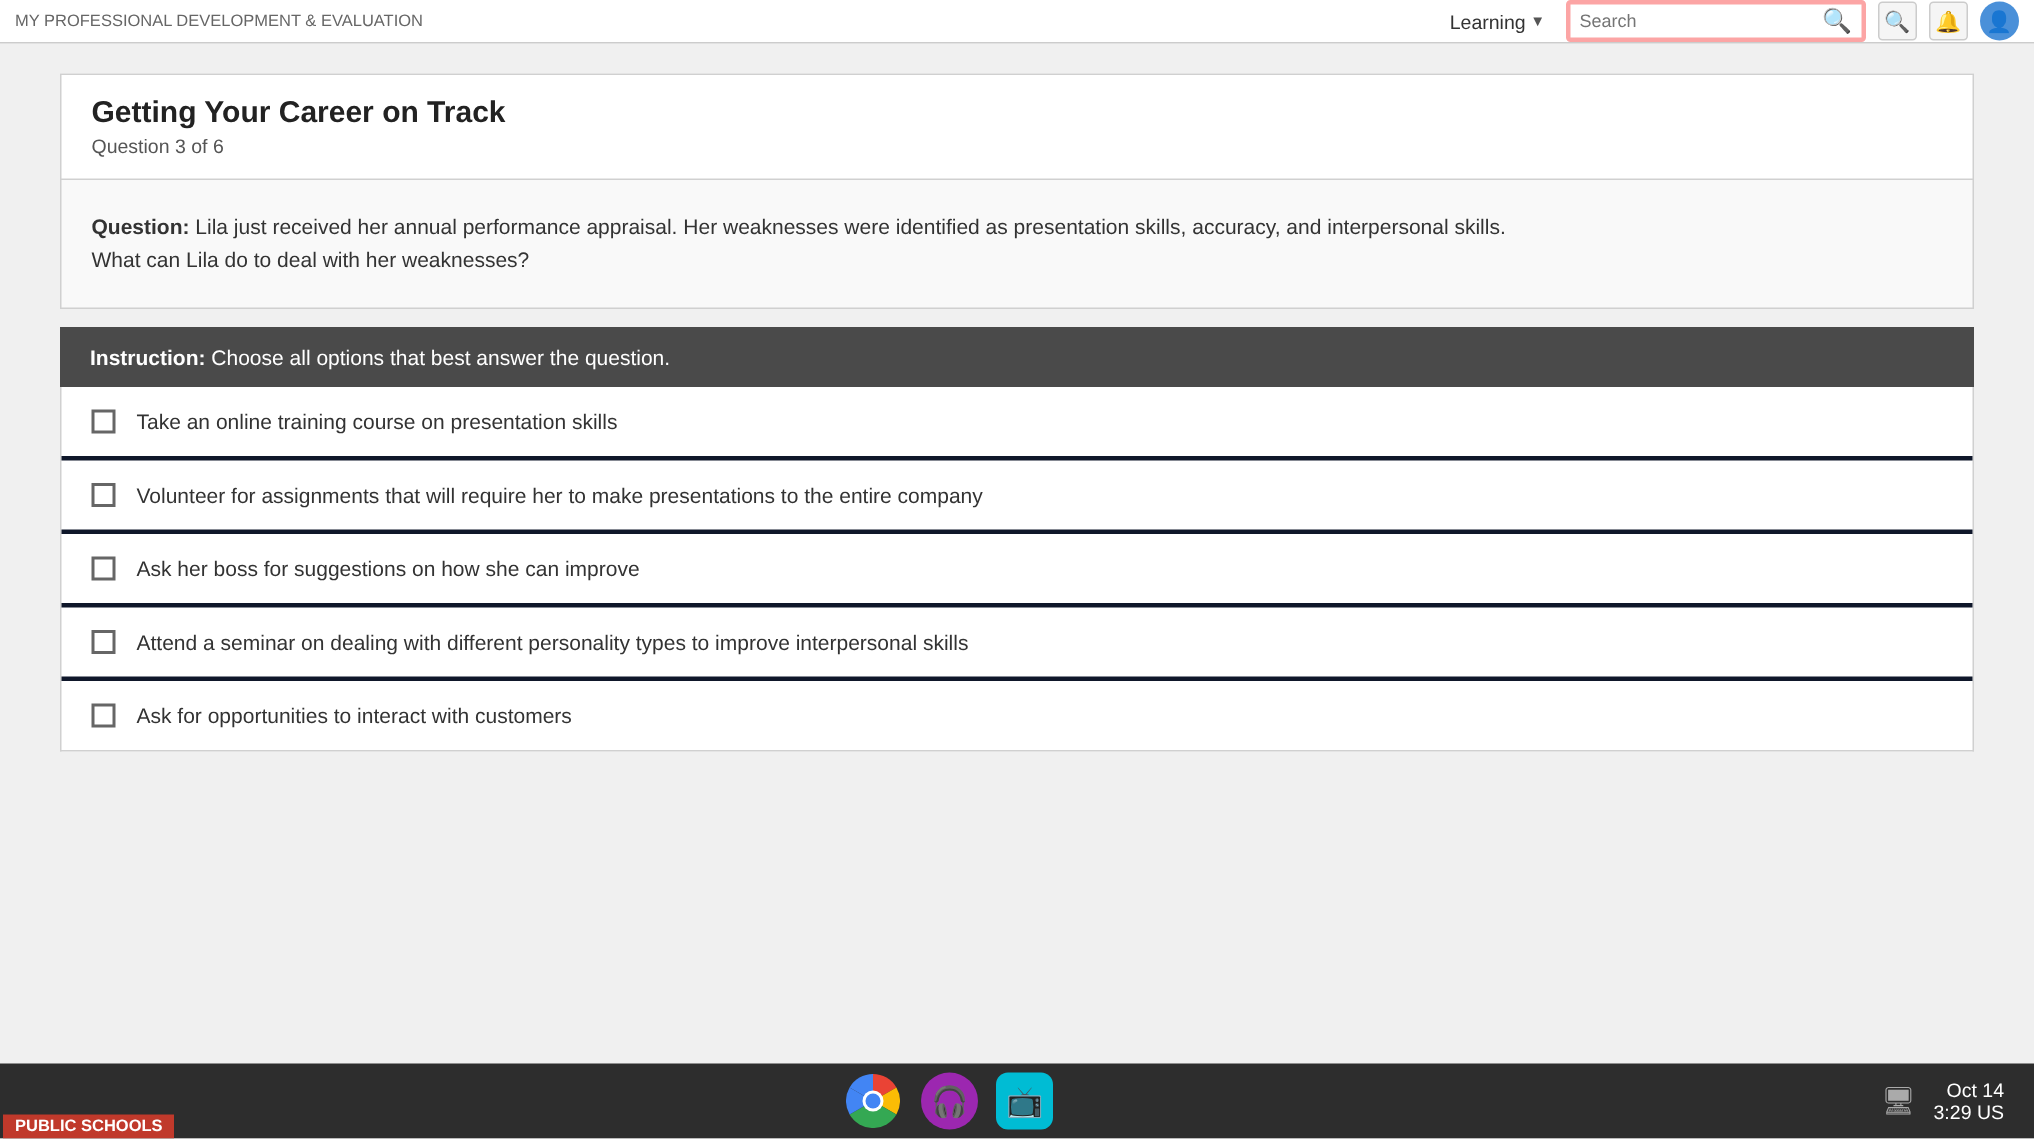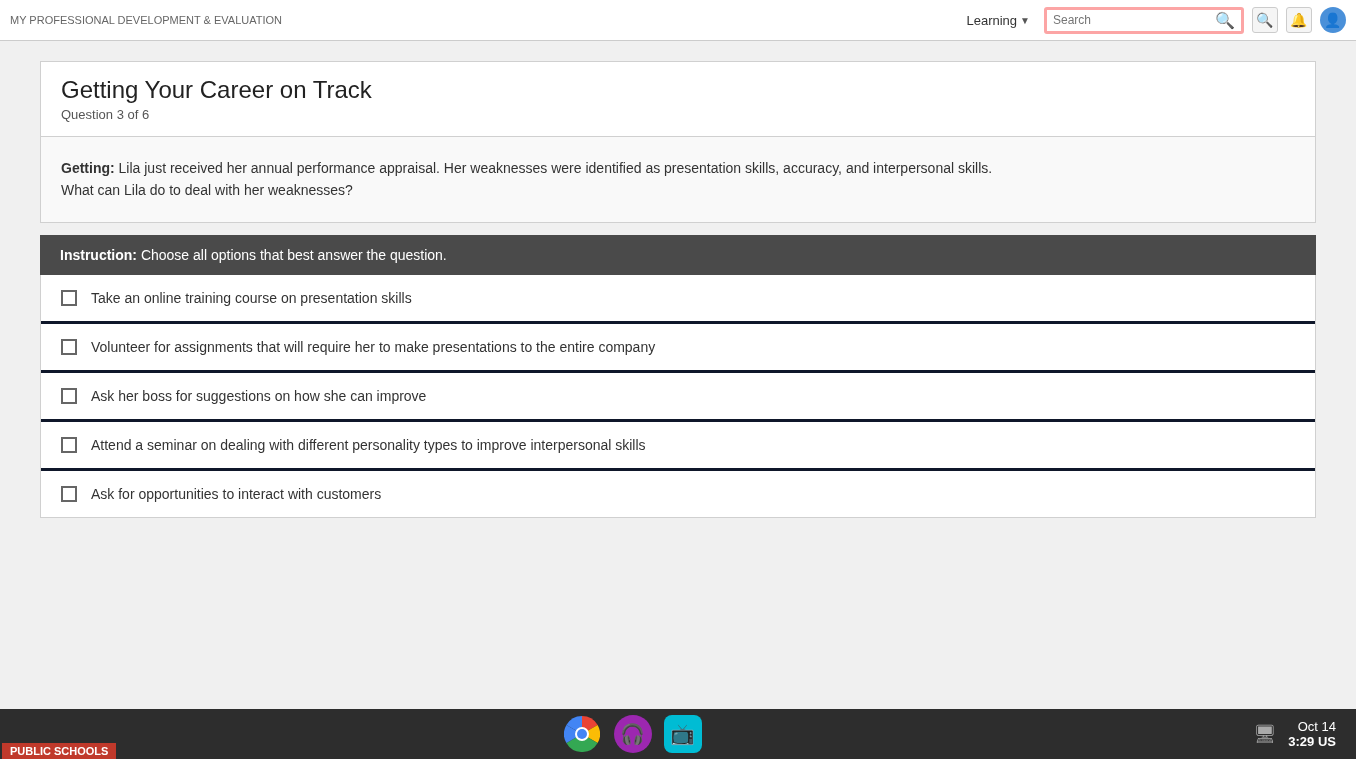"MY PROFESSIONAL DEVELOPMENT & EVALUATION" .top-nav { height: 41px -> 29px }
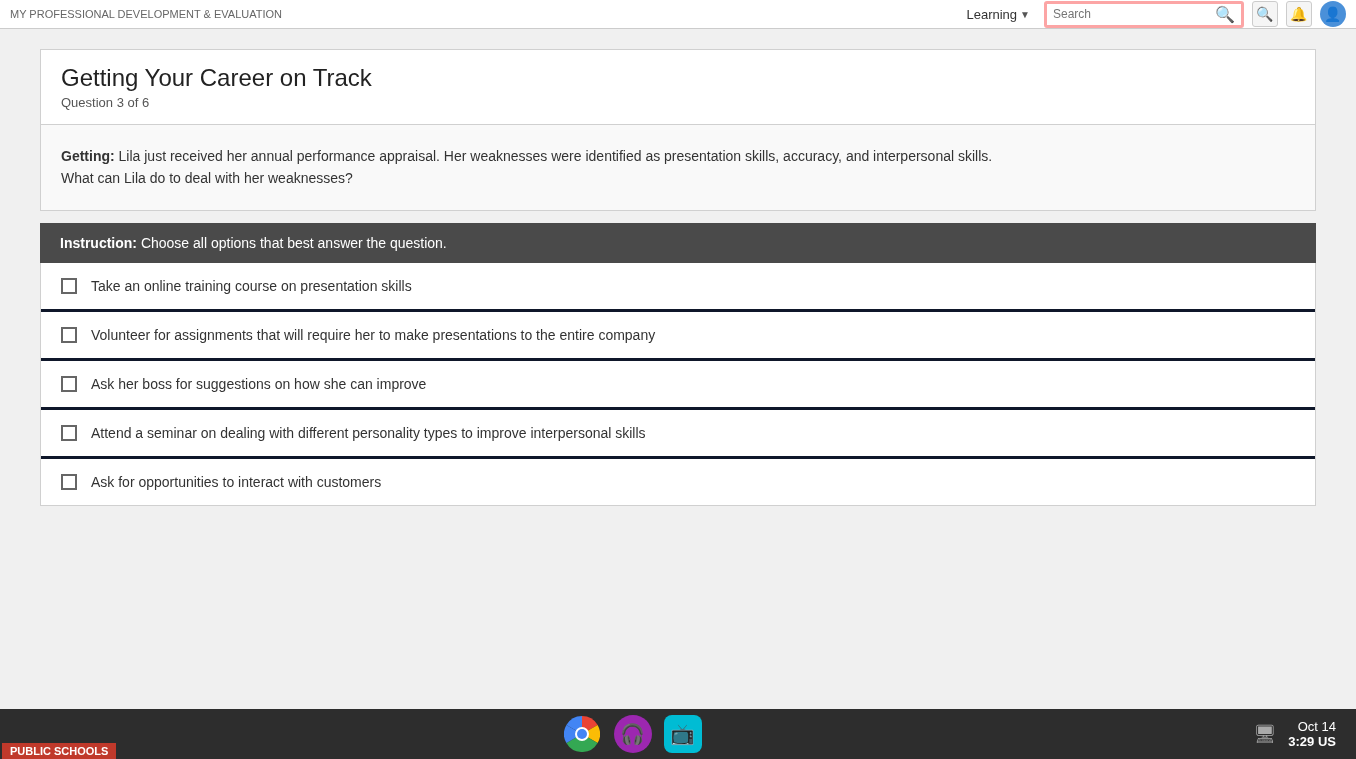"Getting Your Career on Track" .course-title { font-size: 24px -> 20px; font-weight: normal -> bold }
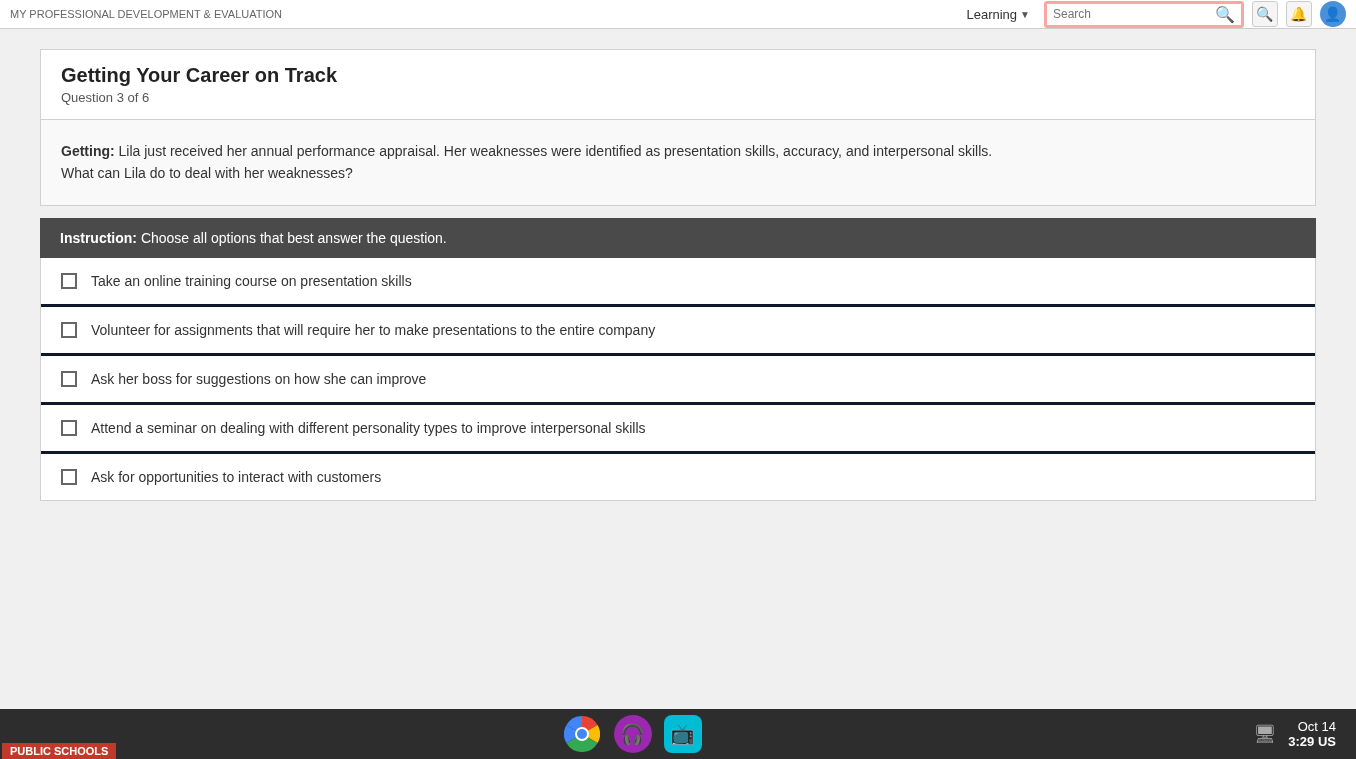"Getting:" strong { text: Getting -> Question }
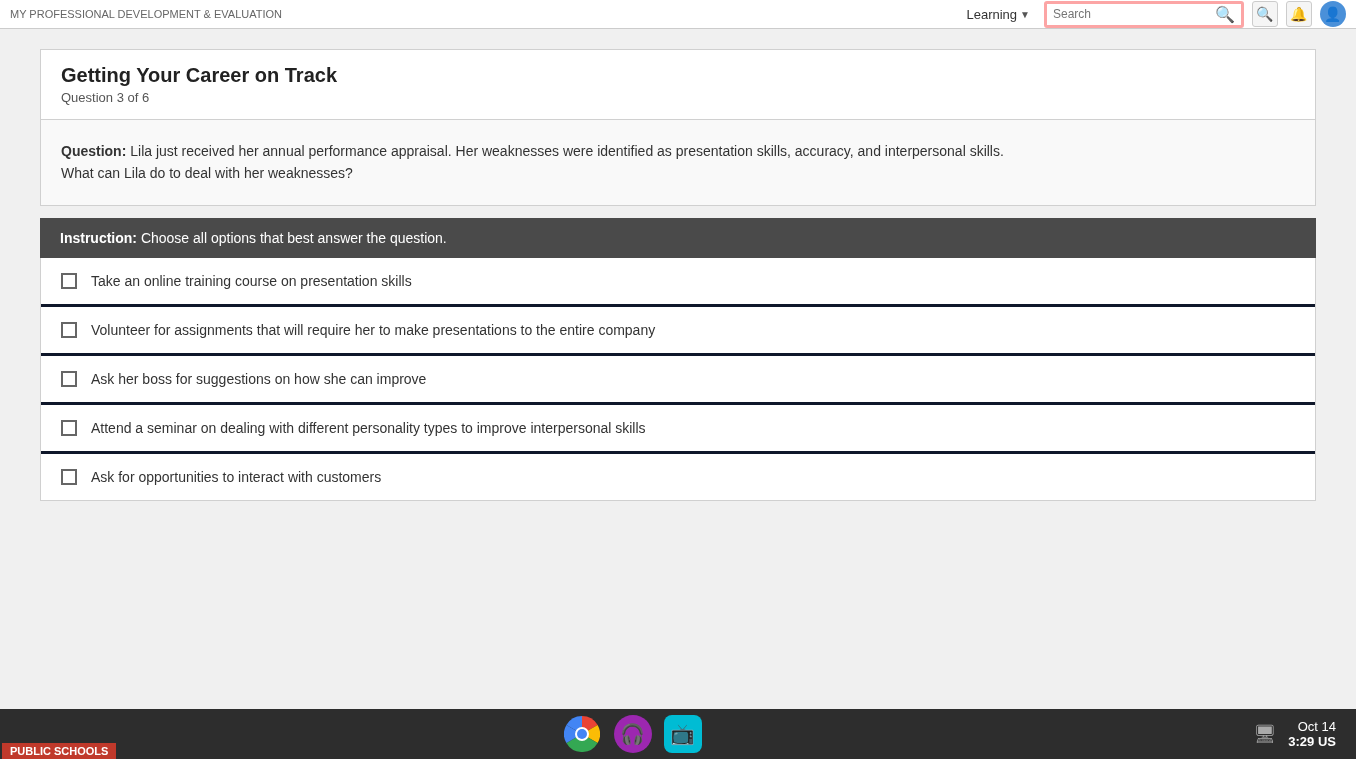"3:29 US" .taskbar-time { font-weight: bold -> none }
